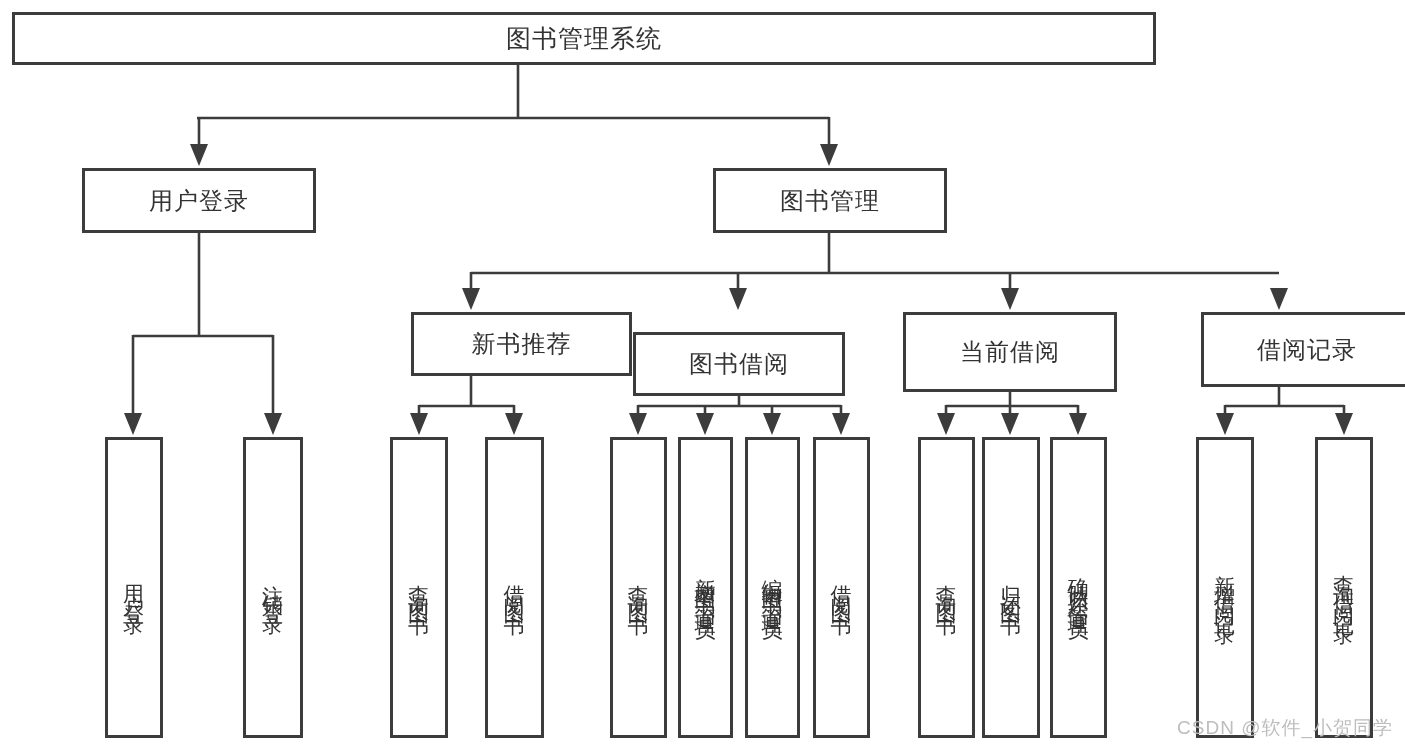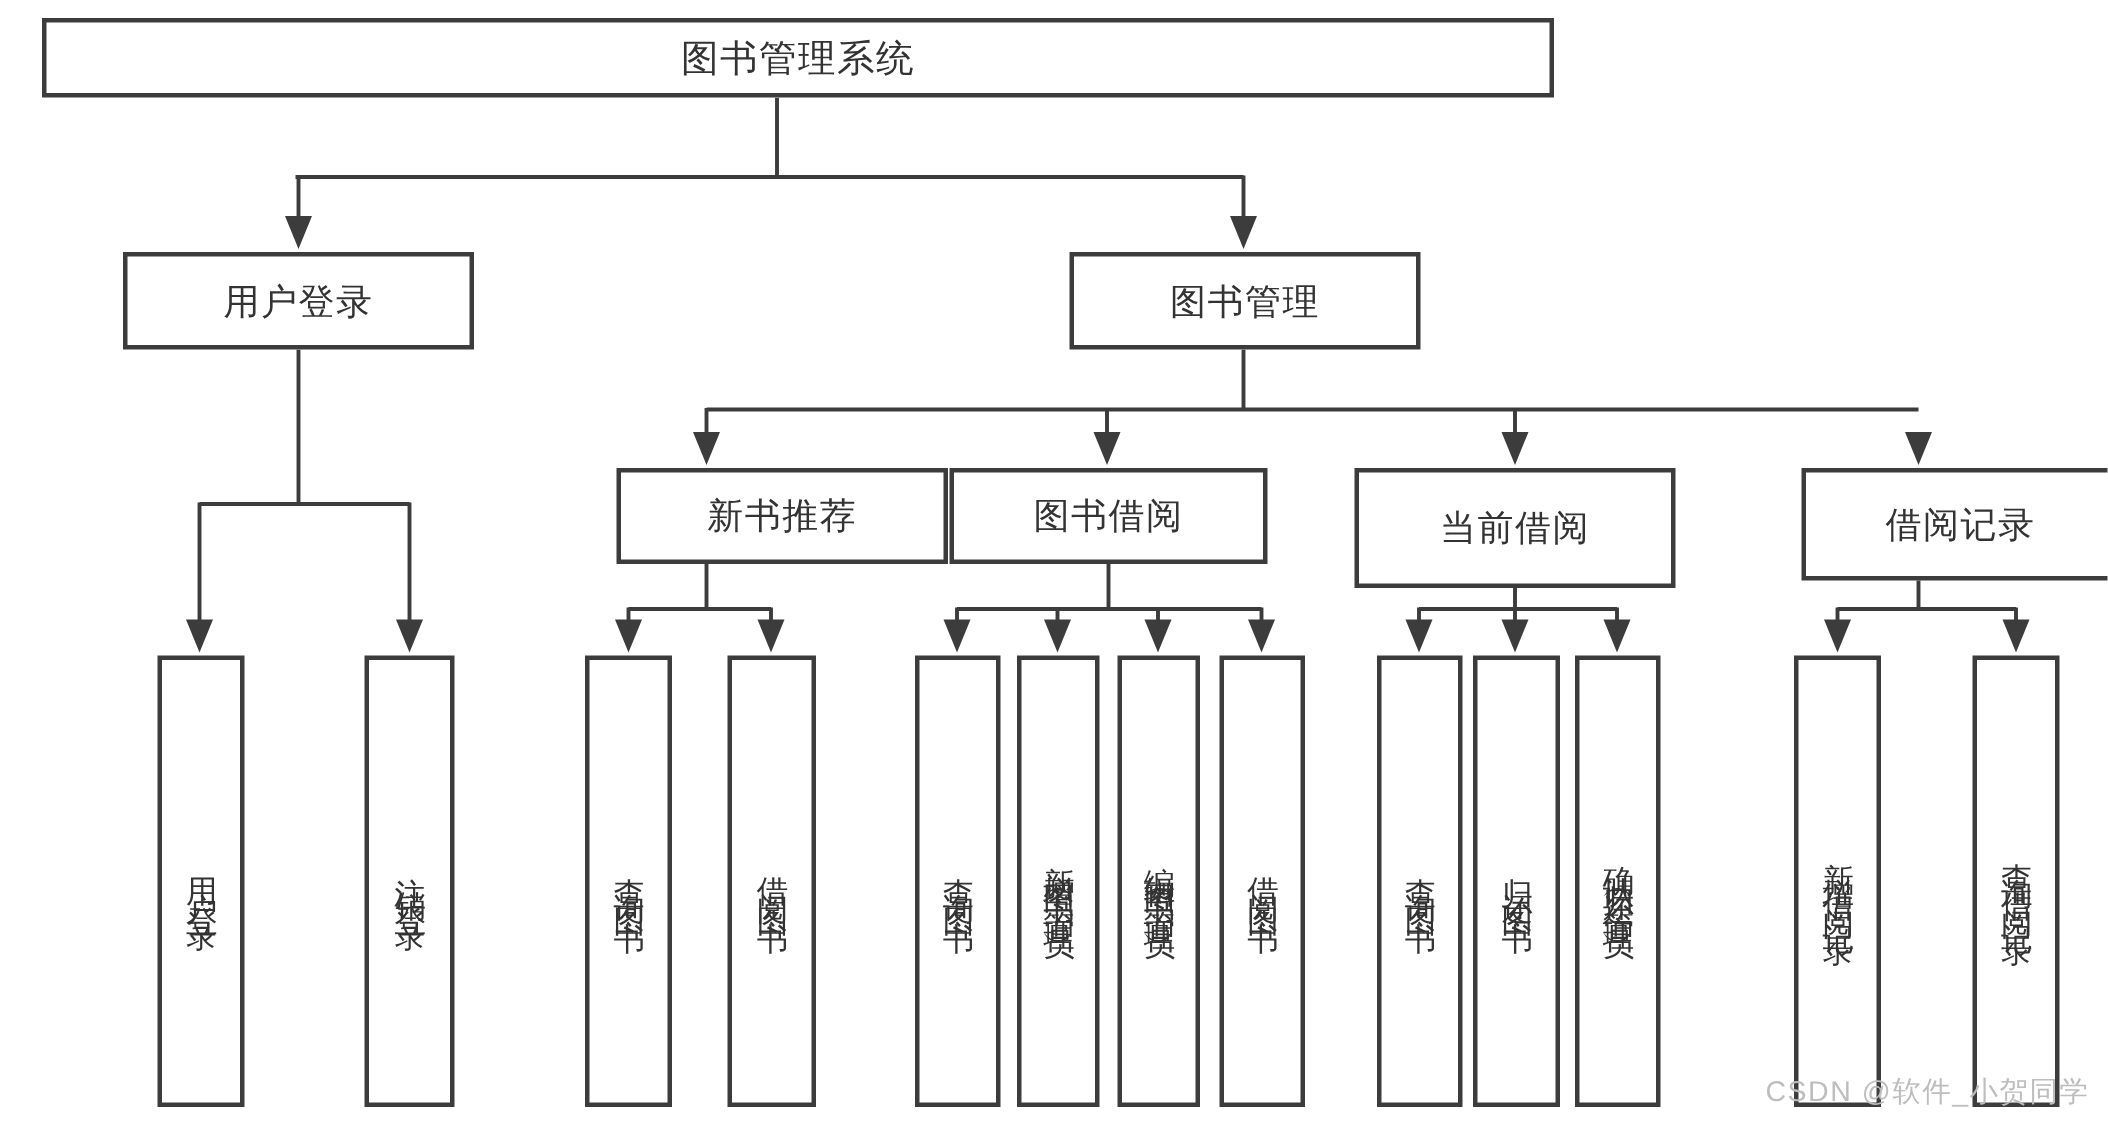"图书管理系统" div.box { margin-left: 16px -> none; width: 1008px -> 1144px }
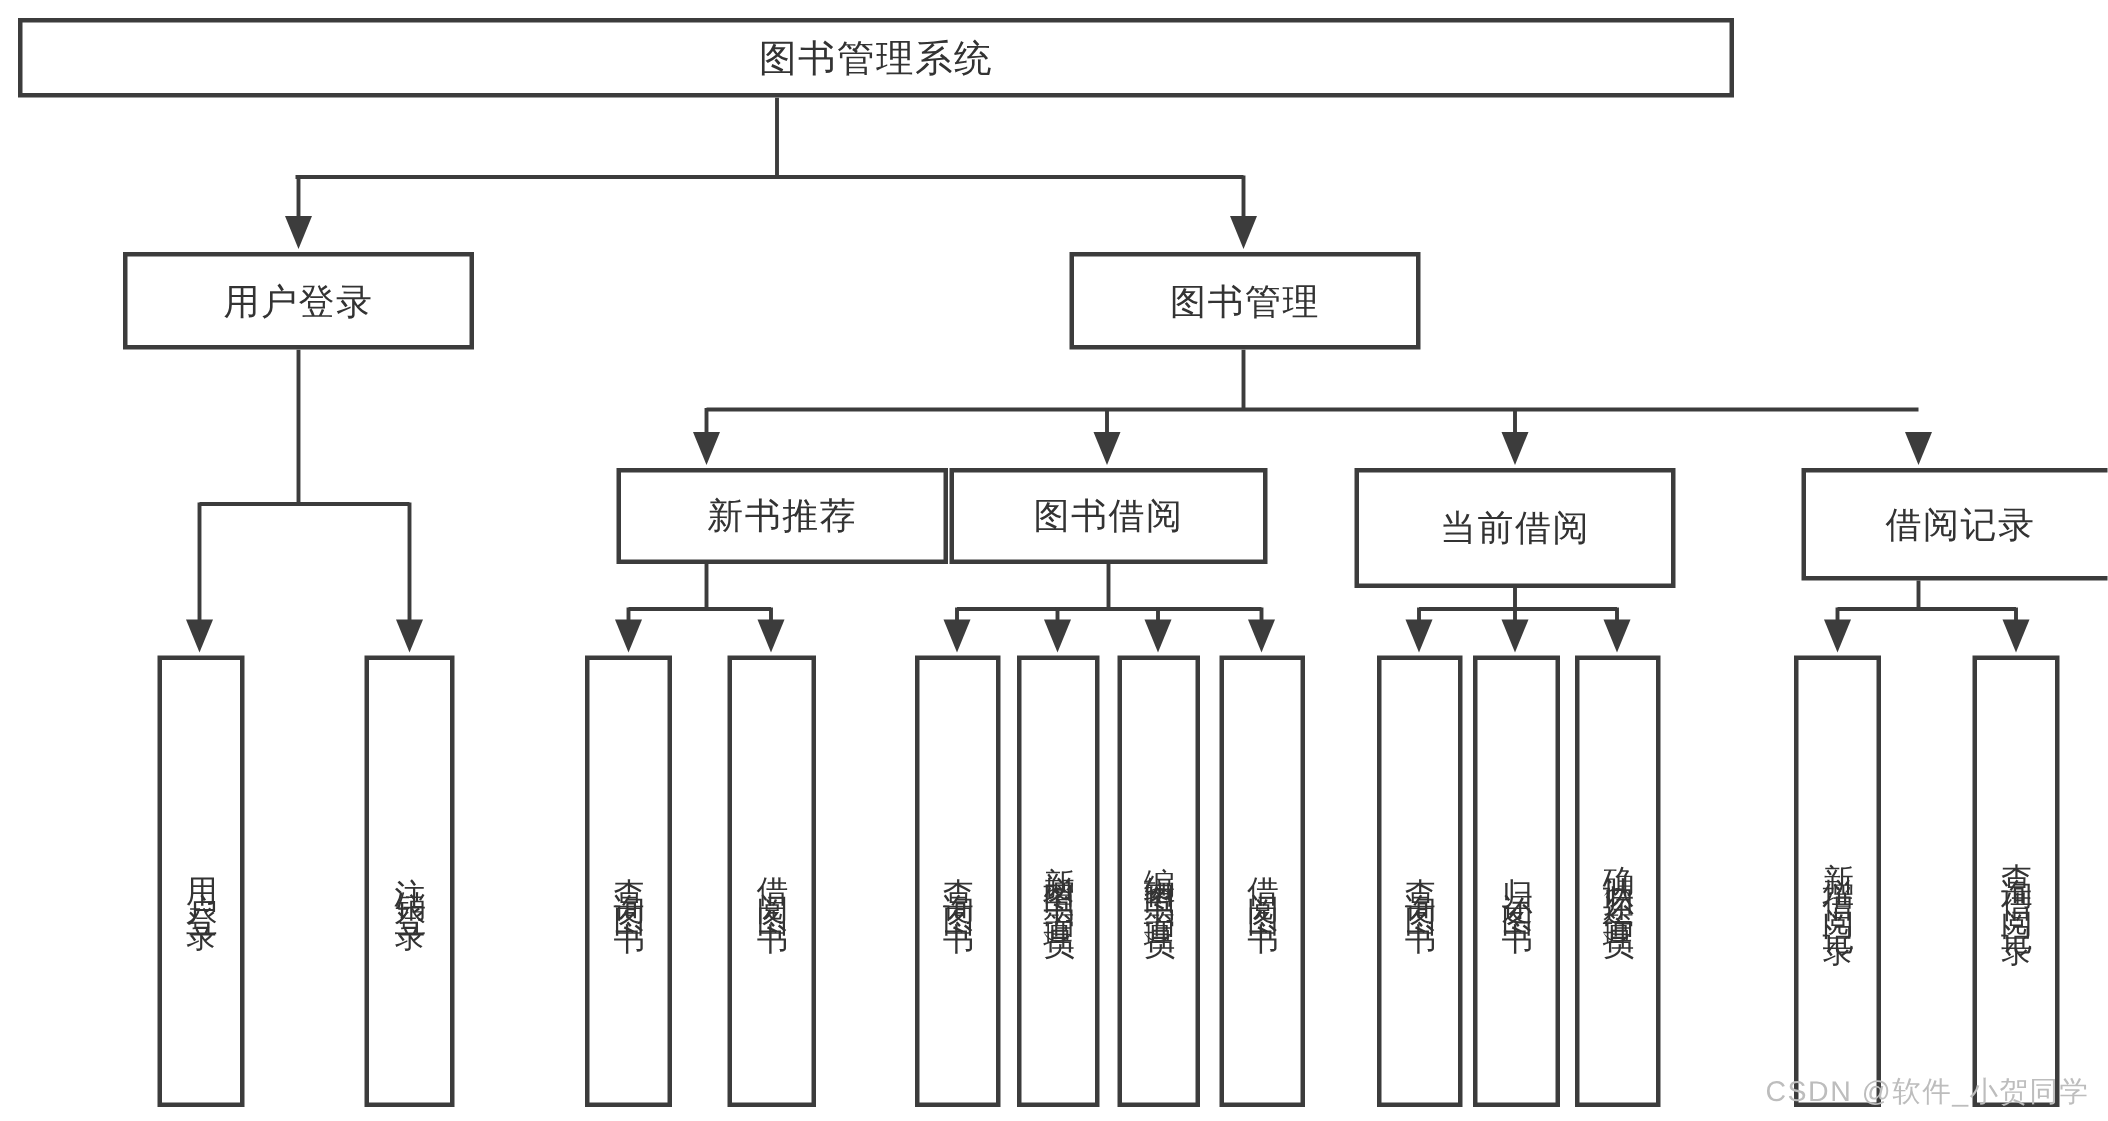"图书借阅" div.box { top: 312px -> 332px }
